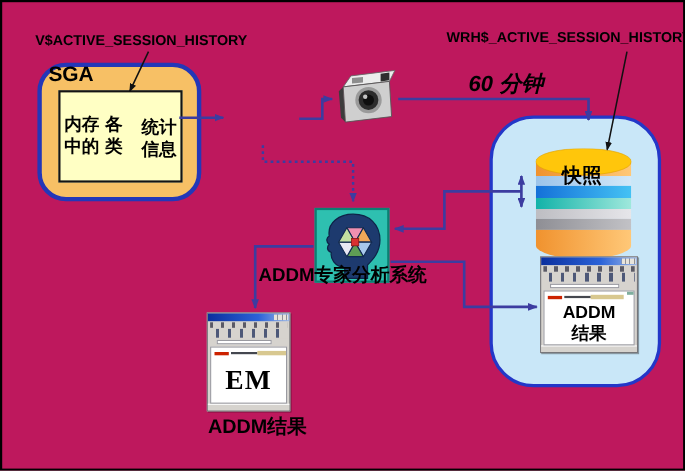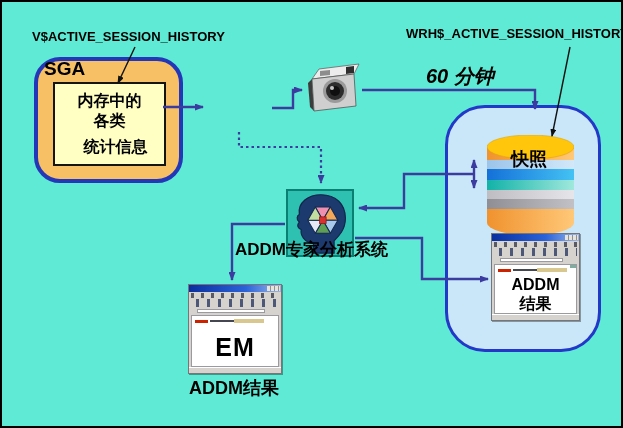"V$ACTIVE_SESSION_HISTORY" .canvas { background: #5eead4 -> #be185d }
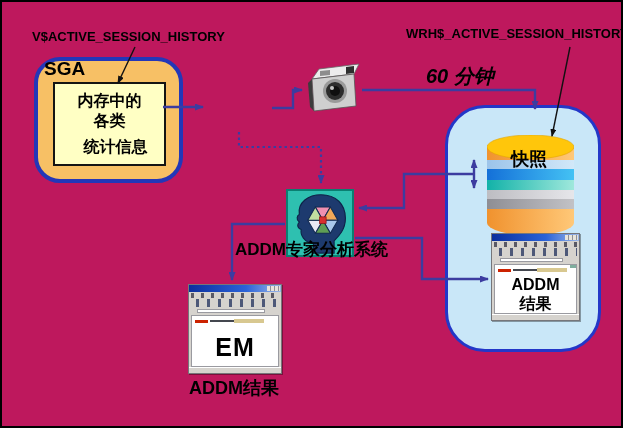"内存中的" .memo { flex-direction: column -> row }
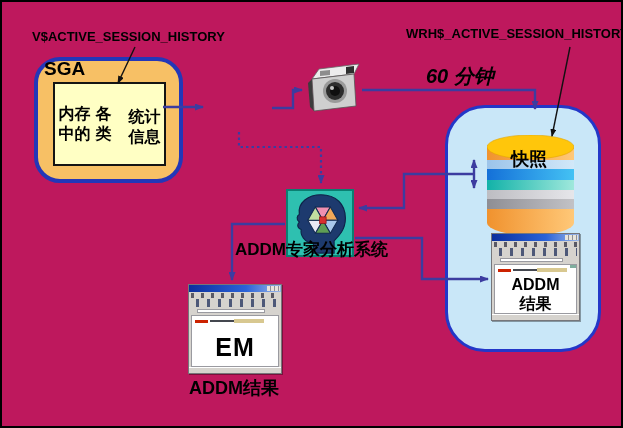"EM" .em-browser { font-family: none -> Liberation Serif, serif; width: 94px -> 76px }
